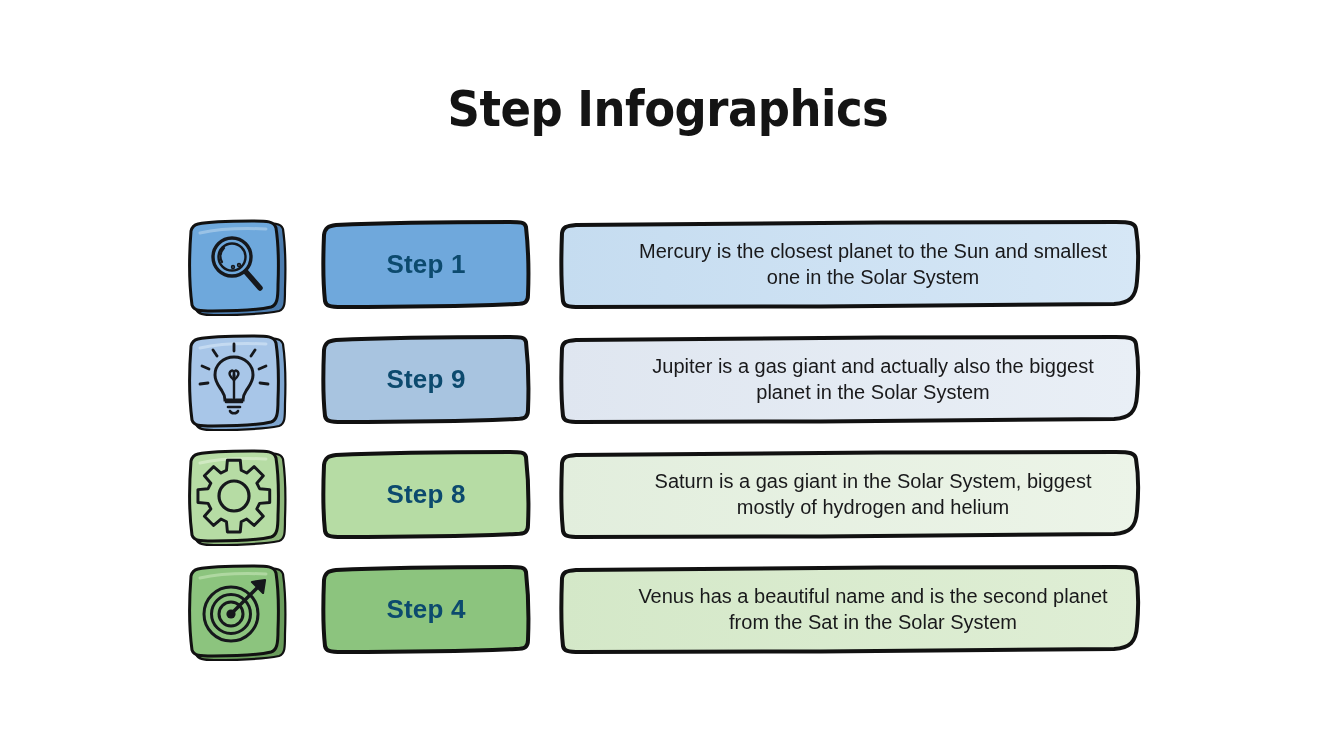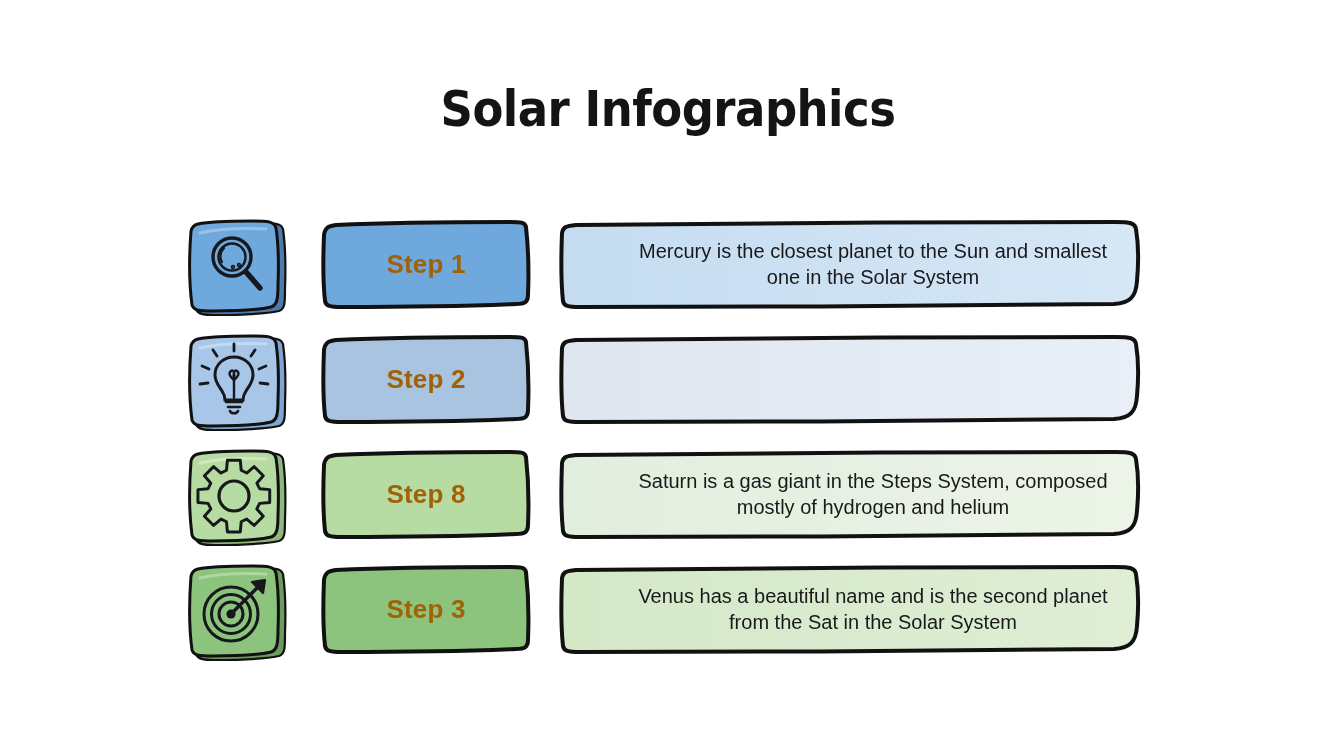"Solar Infographics" div.title { text: Solar -> Step }
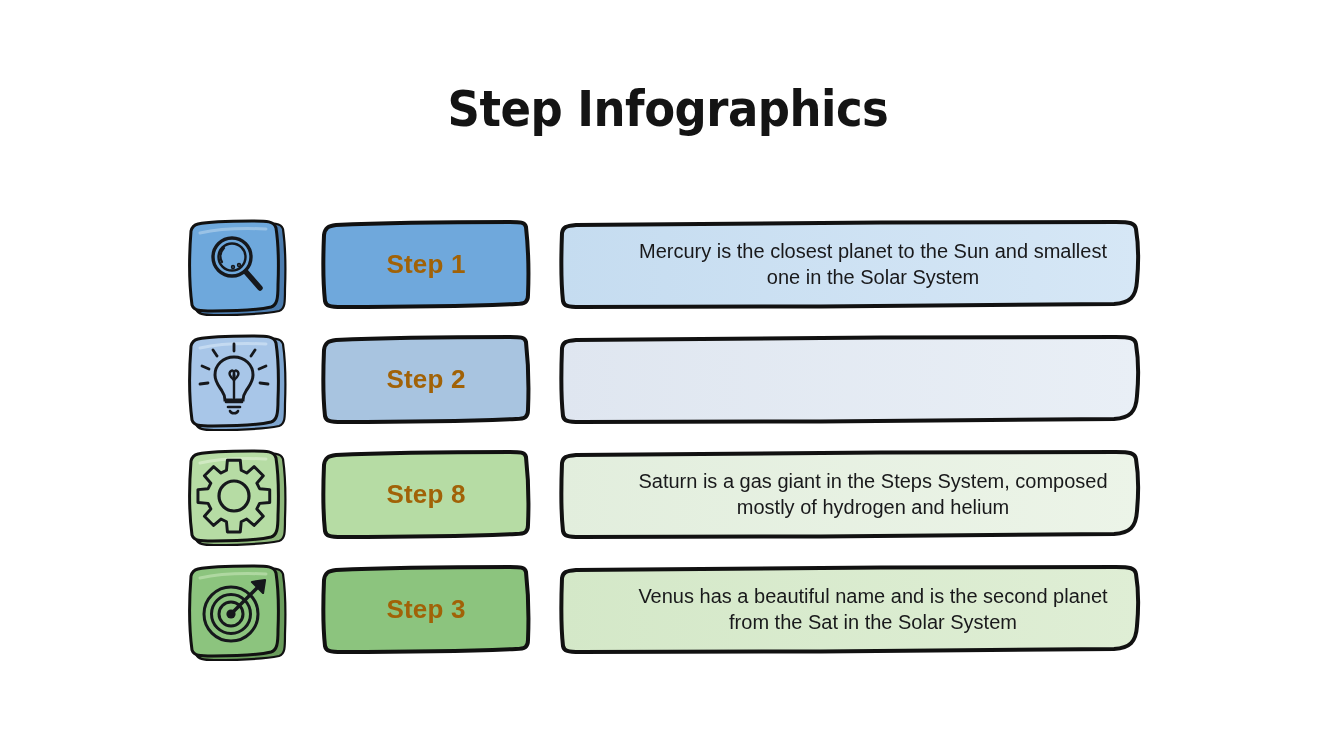"Step 1" .step-label { color: #a16207 -> #0c4a6e }
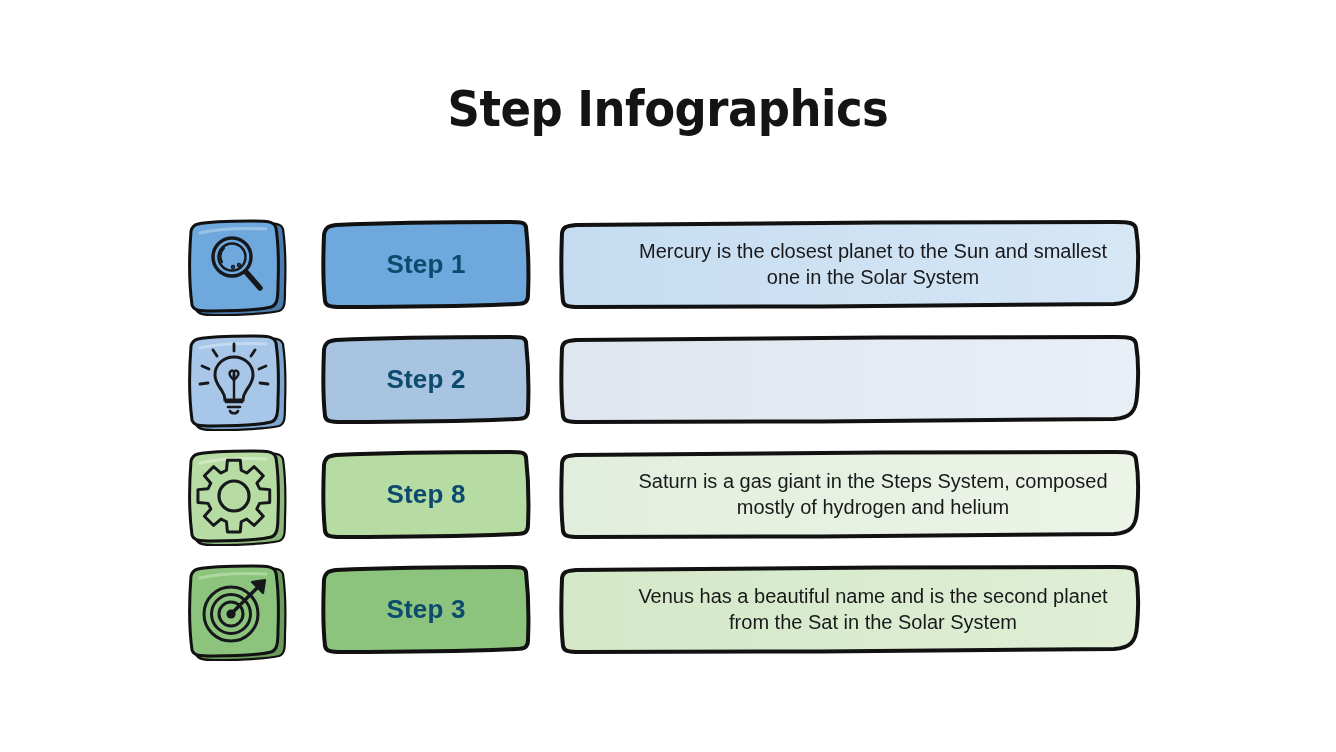"Step 2" div.step-label { text: 2 -> 9 }
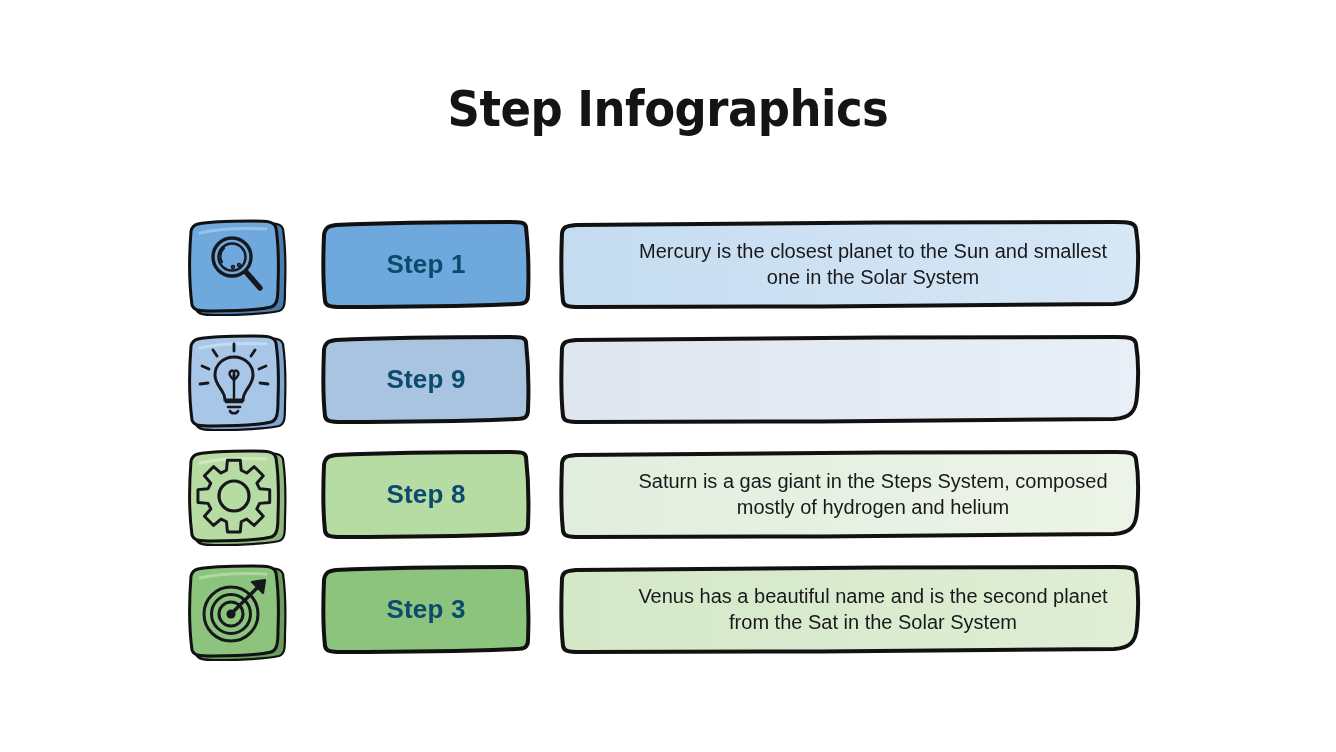"Jupiter is a gas giant" div.desc-text { html: none -> <div>Jupiter is a gas giant and actually also the biggest planet in the Solar System</div> }
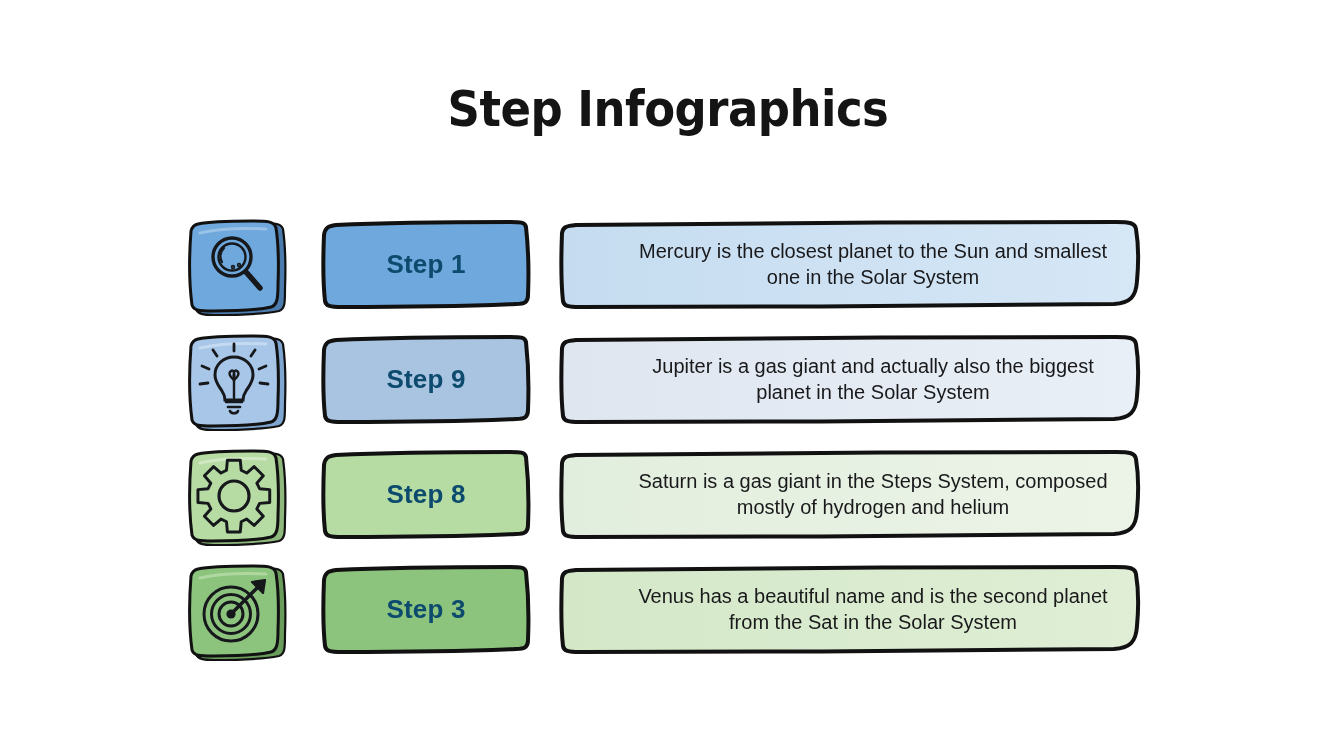"Saturn is a gas giant" div.desc-text { text: Steps System, composed -> Solar System, biggest }
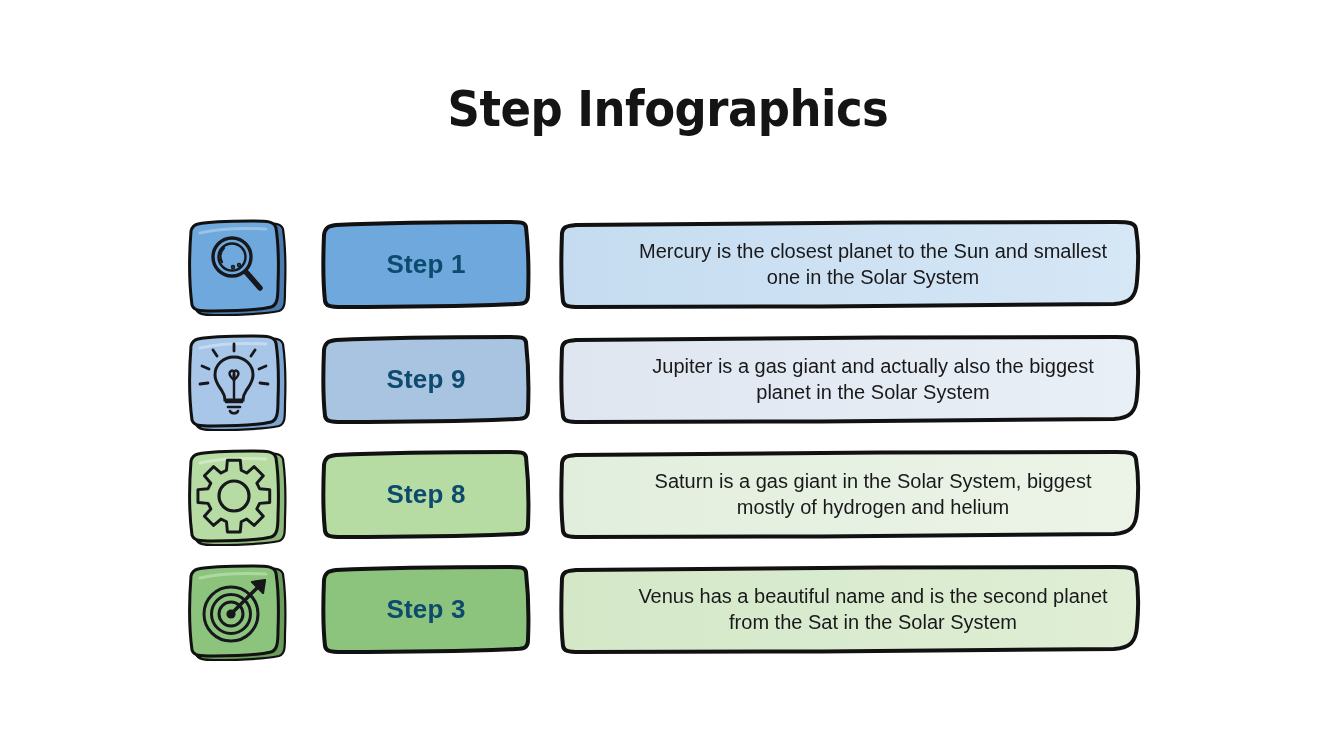"Step 3" div.step-label { text: 3 -> 4 }
